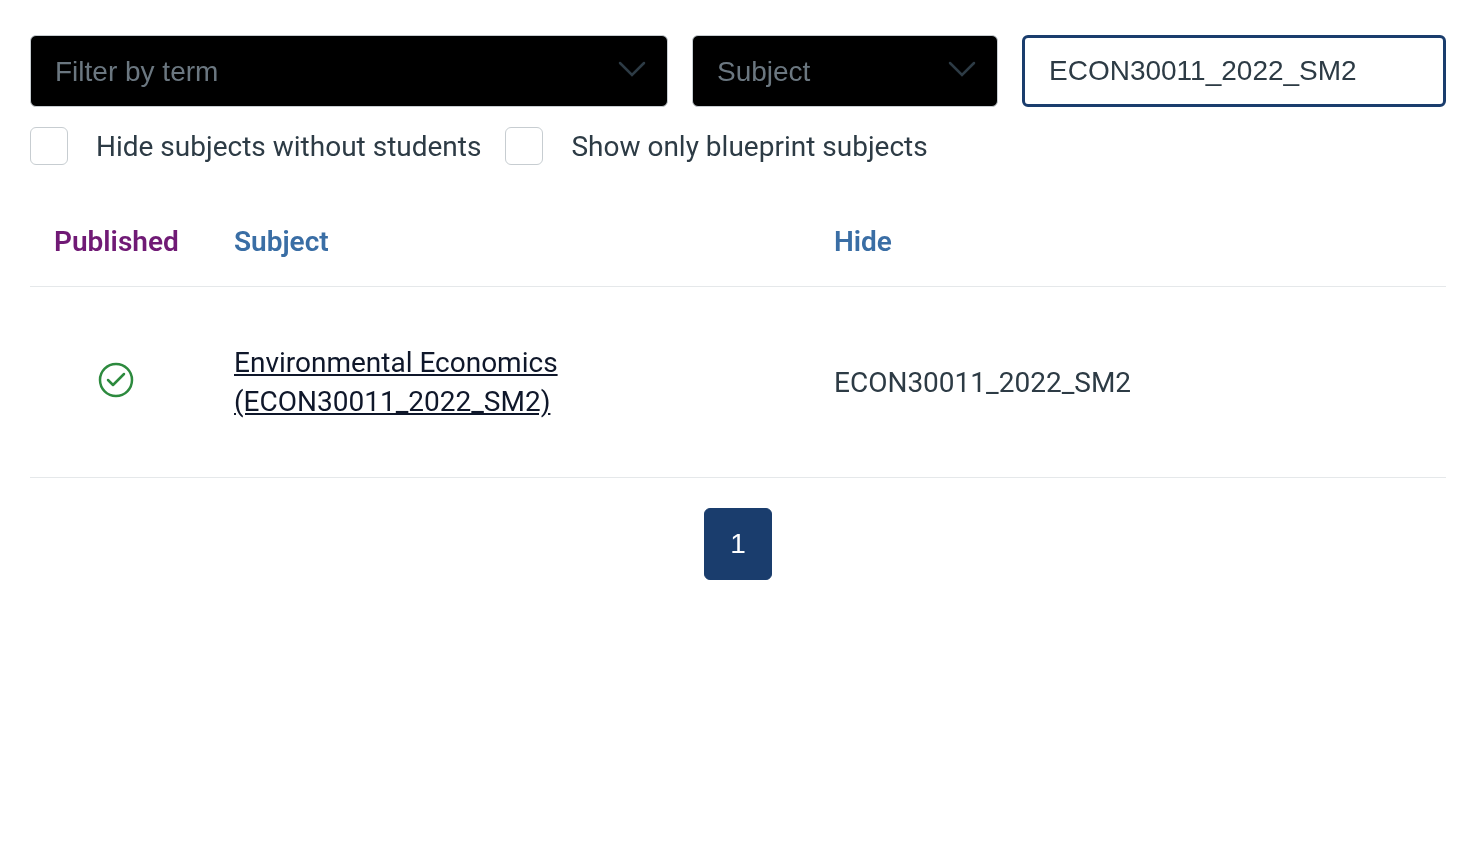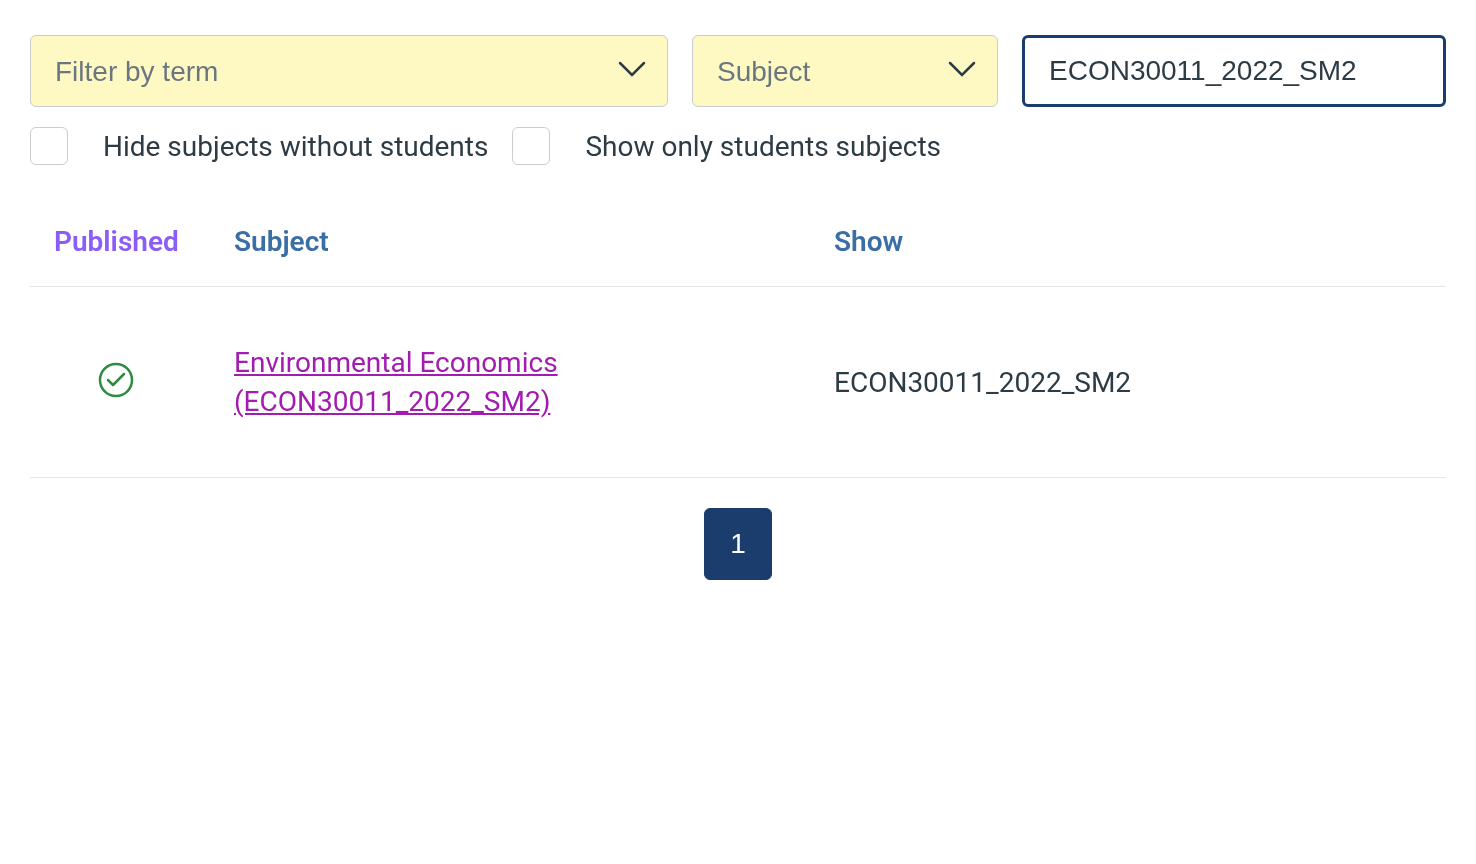"Filter by term" .filter-select { background: #fef9c3 -> #000000 }
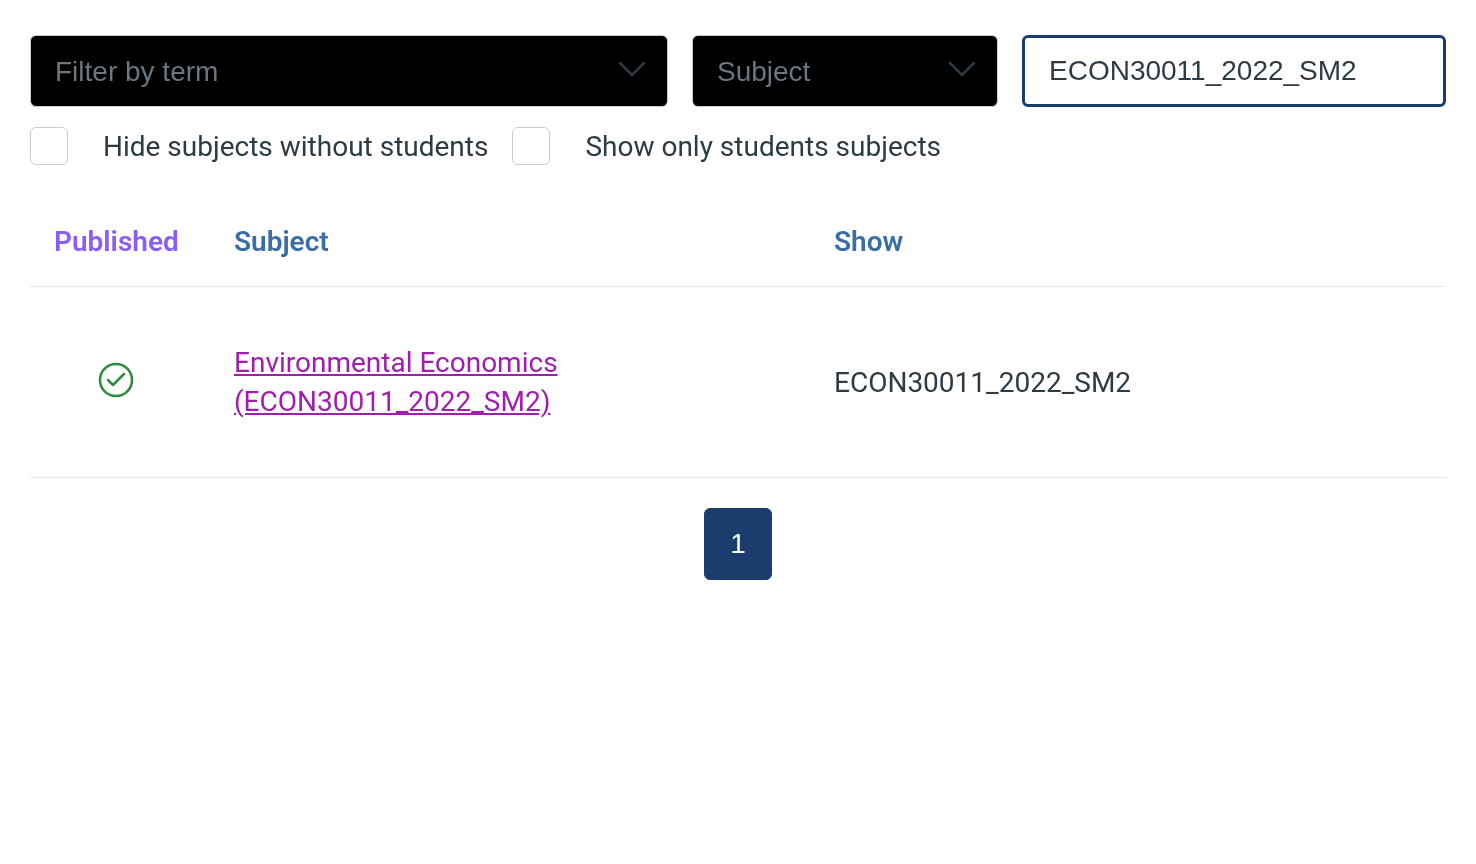"Hide subjects without students" .checkbox-group { gap: 35px -> 28px }
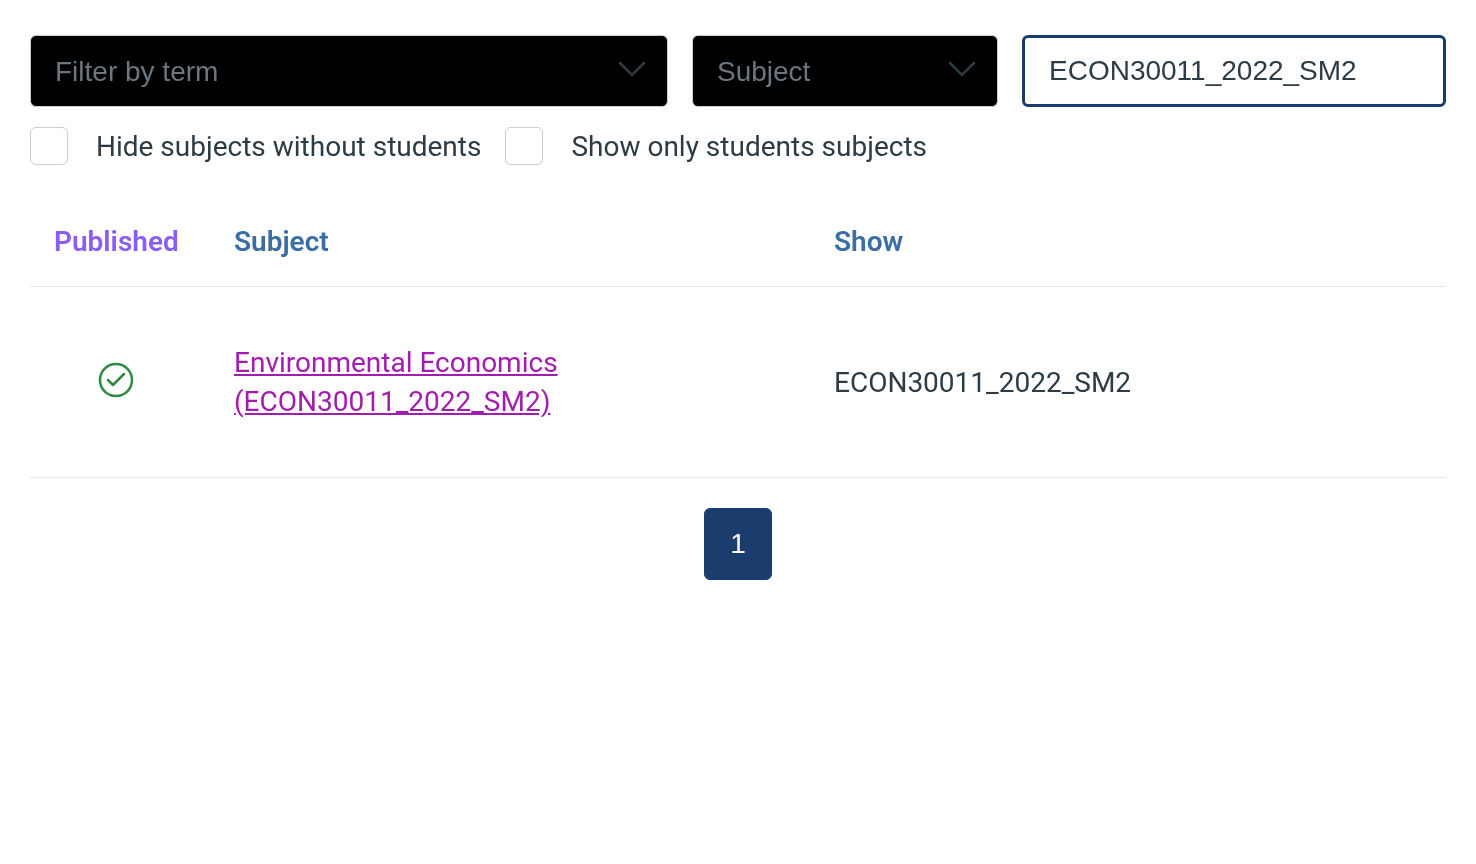"Show only students subjects" label.checkbox-label { text: students -> blueprint }
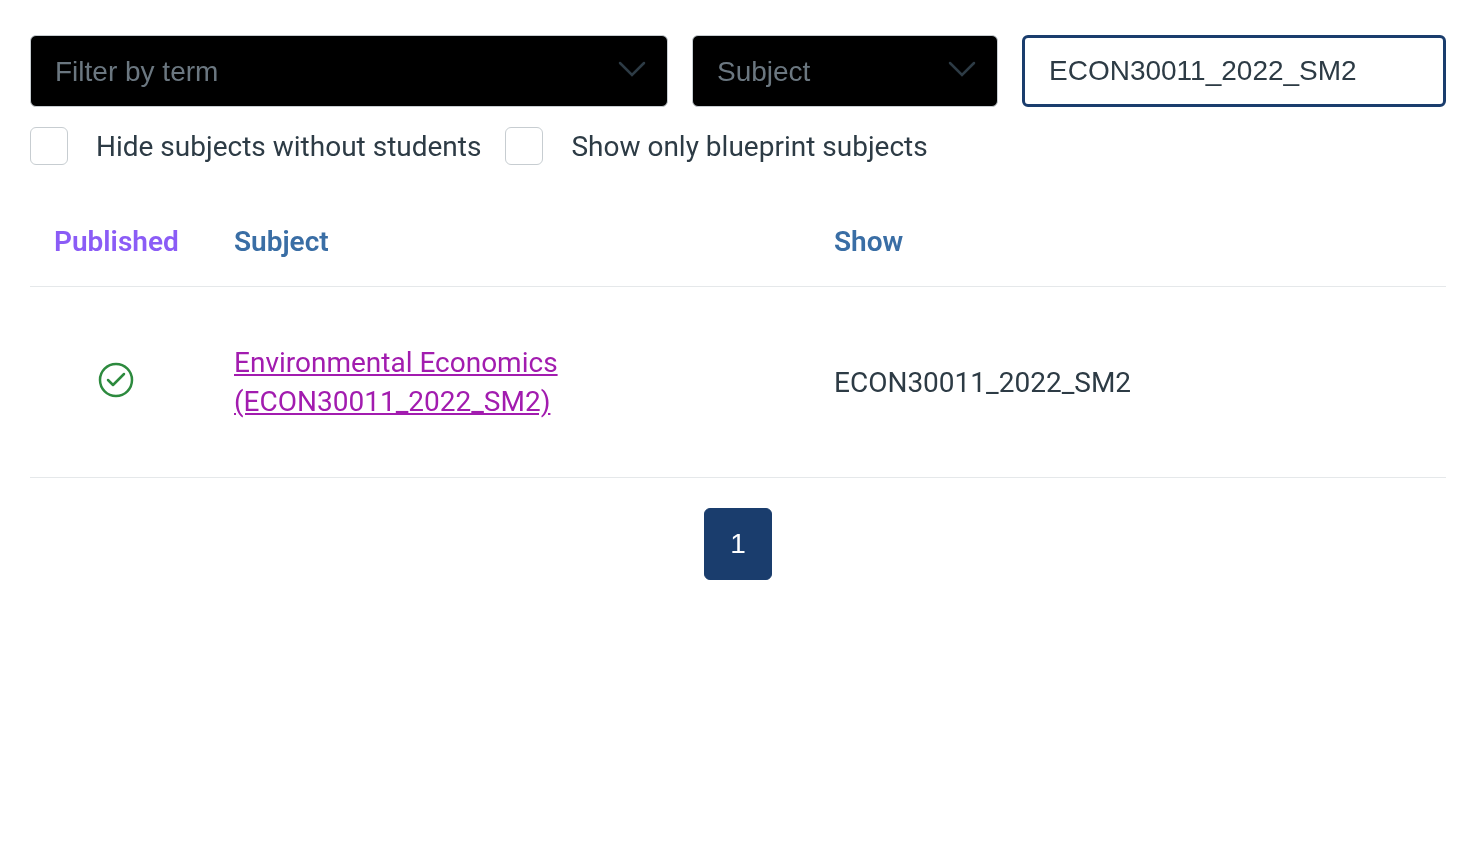"Published" .header-cell.published { color: #8b5cf6 -> #701a75 }
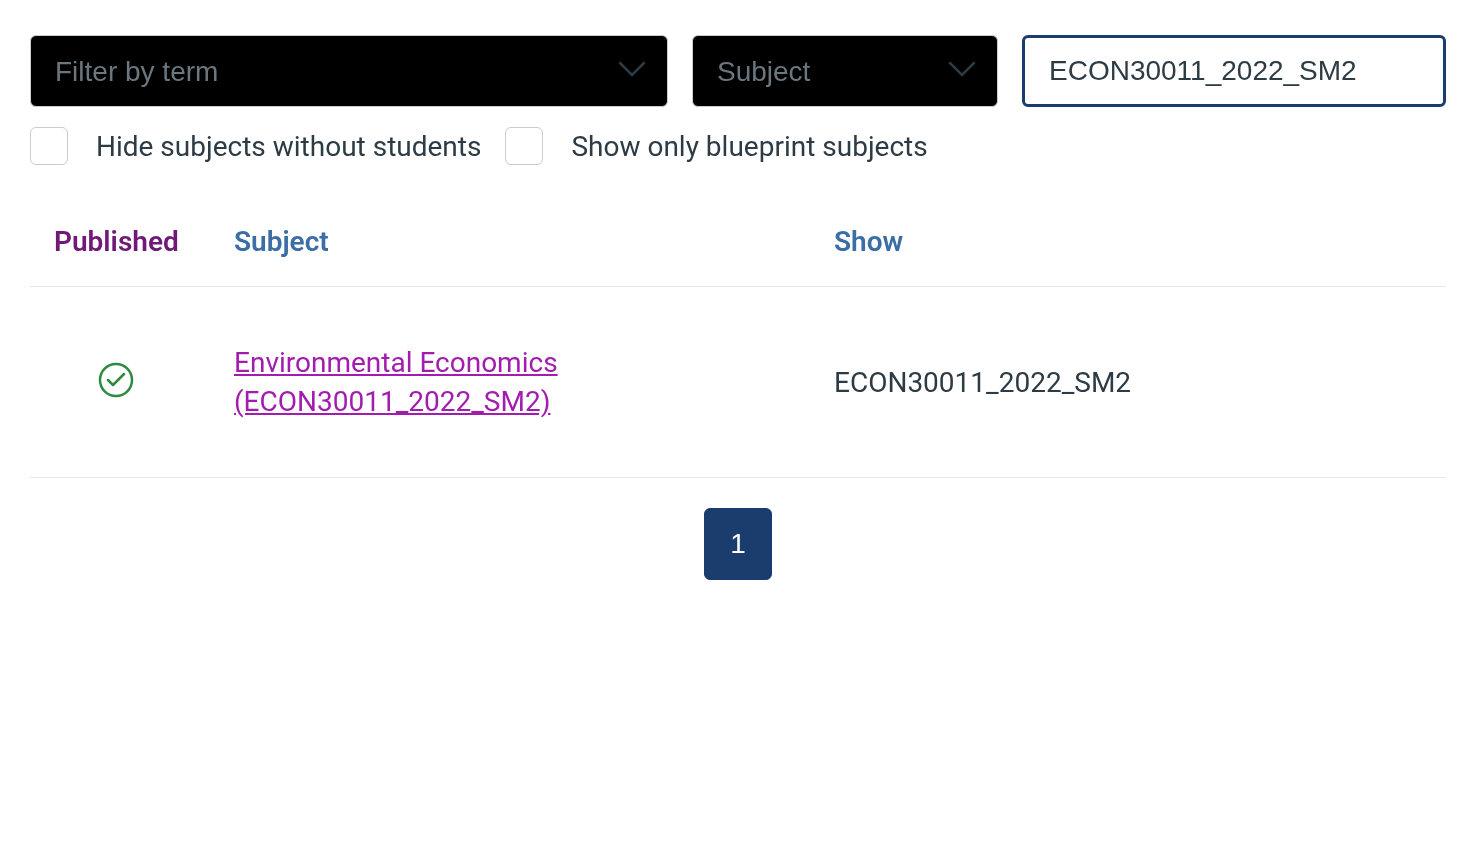"Show" span.header-cell { text: Show -> Hide }
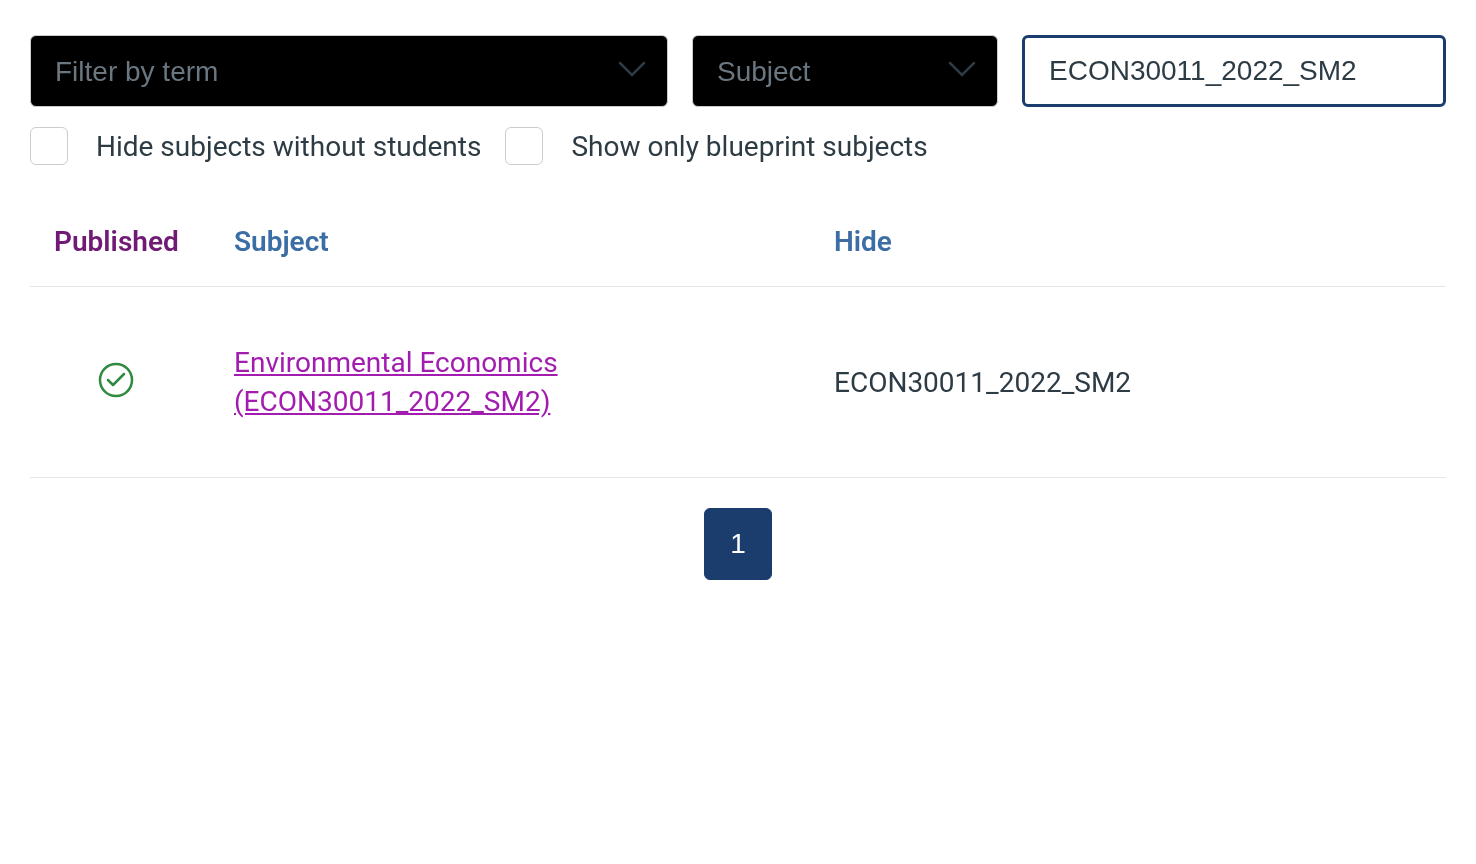"Environmental Economics" .subject-link { color: #a21caf -> #0f172a }
